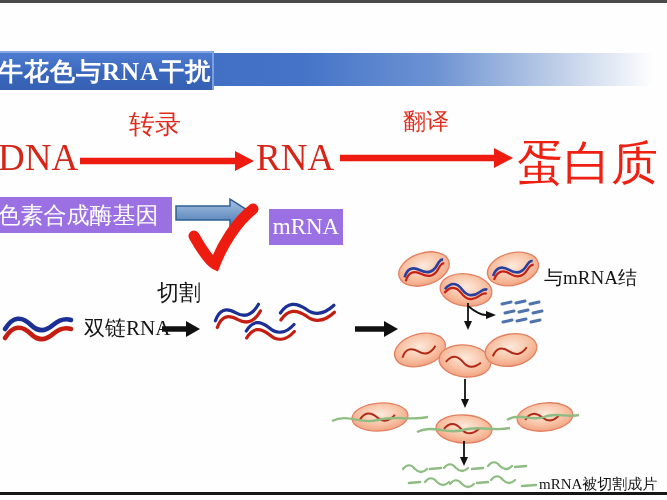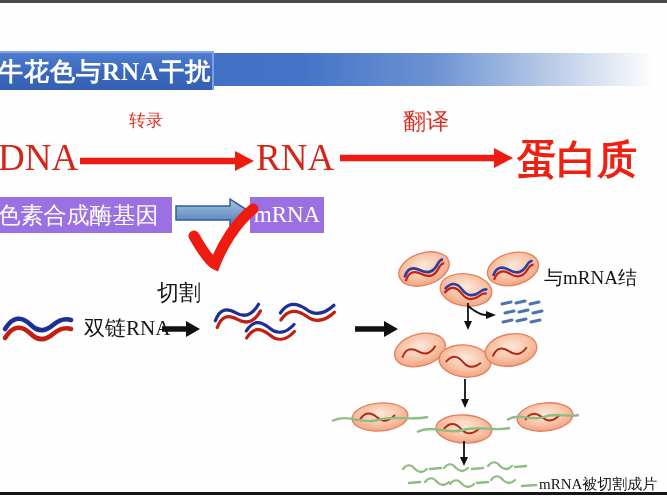"转录" .transcription { font-size: 17px -> 26px }
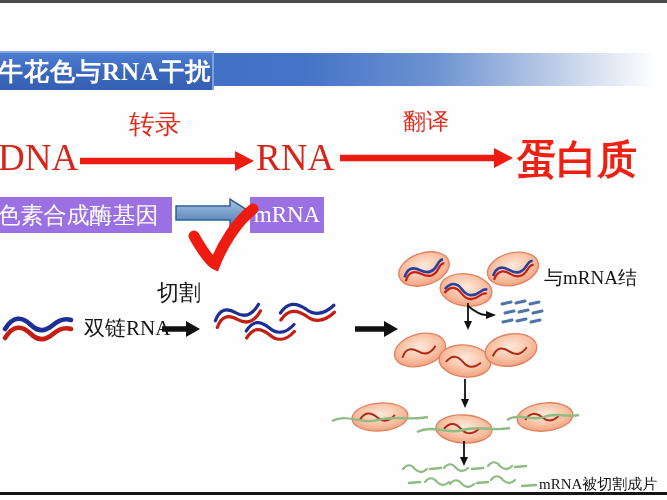"蛋白质" .protein { font-size: 40px -> 47px; font-weight: bold -> normal }
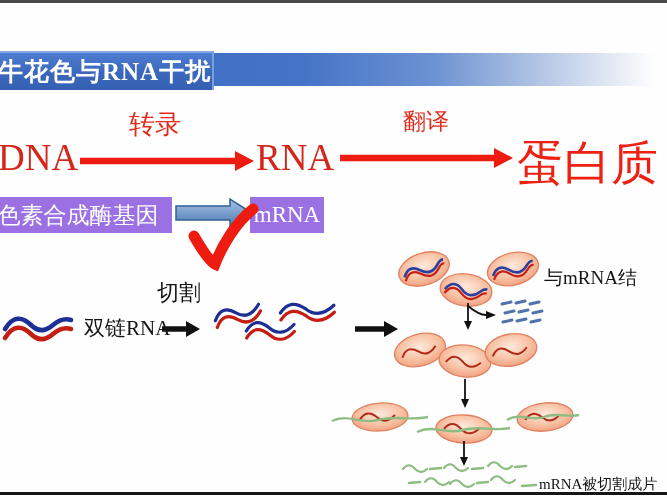"mRNA" .mrna-box { left: 250px -> 269px; margin-top: none -> 12px }
